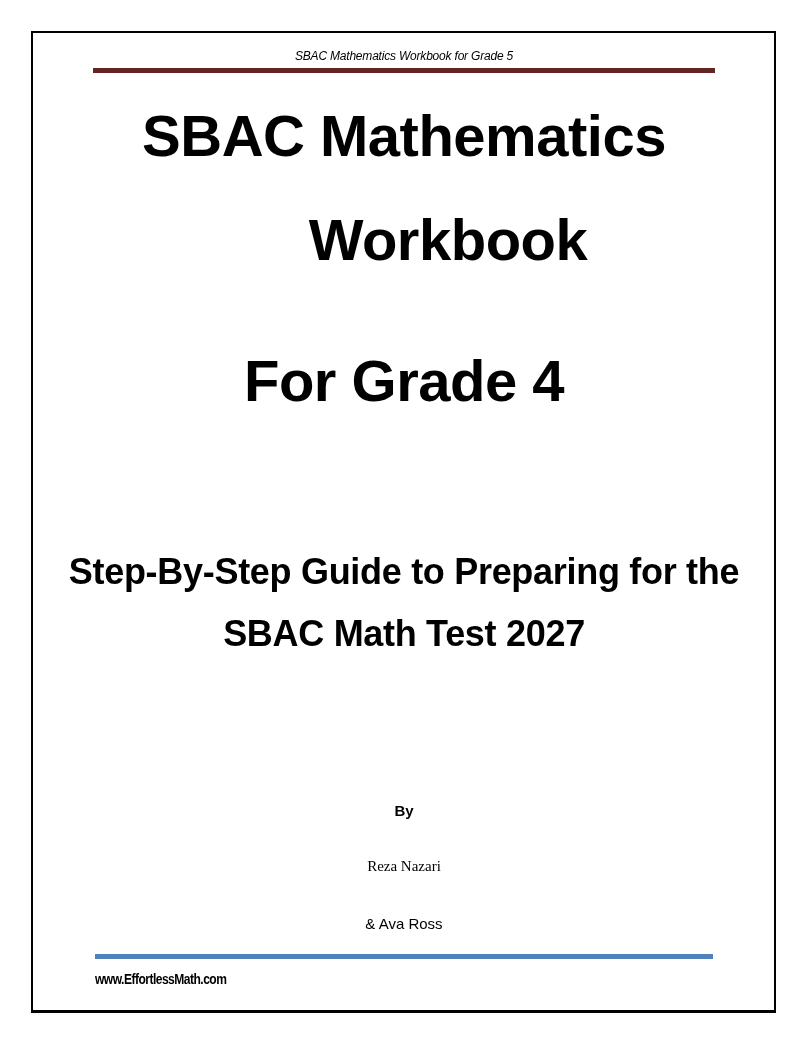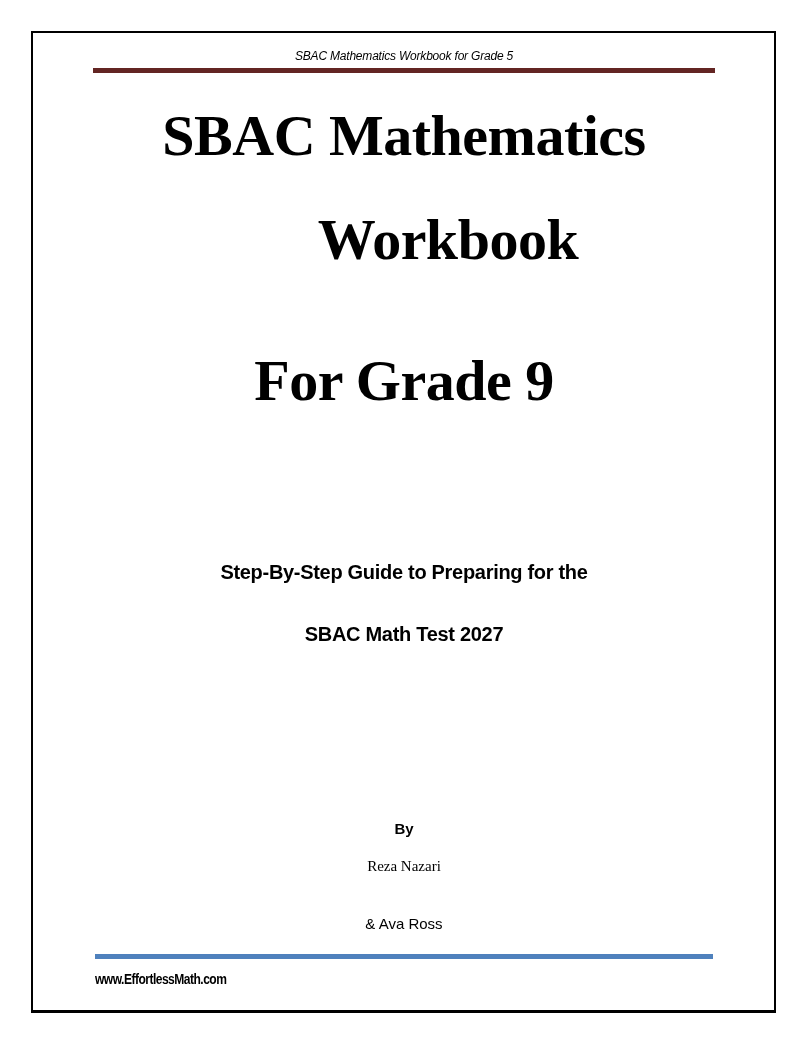"SBAC Mathematics" .title-line { font-family: Liberation Serif, serif -> none }
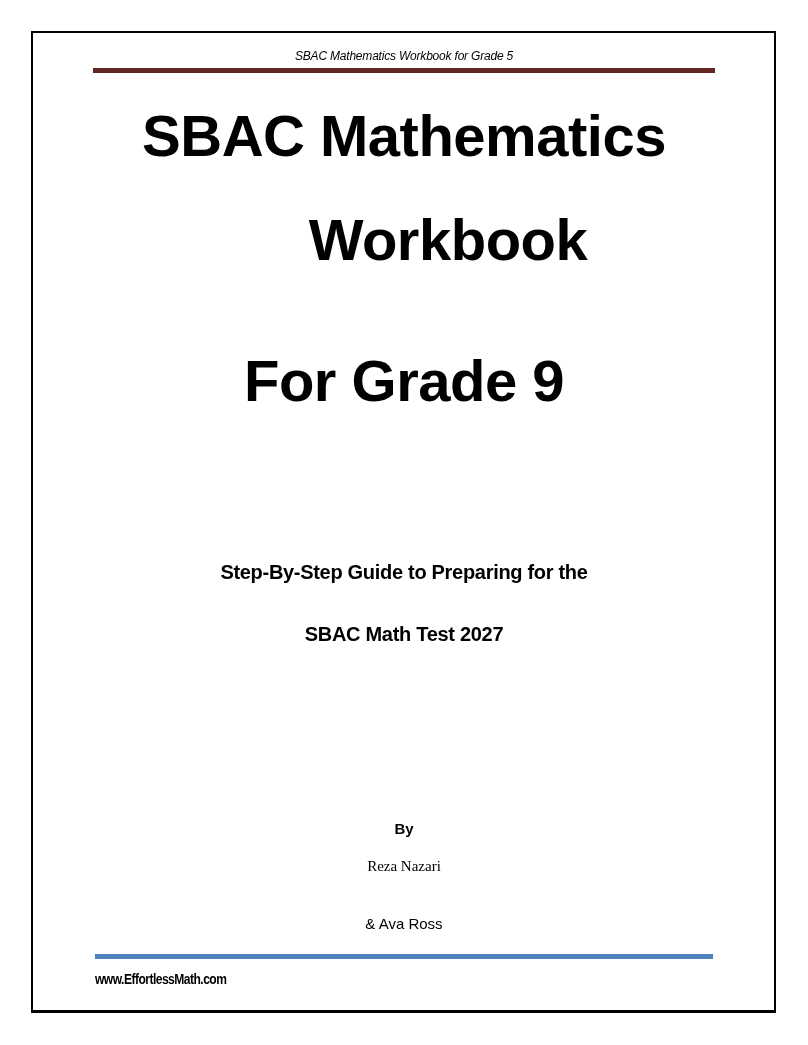"For Grade 9" div.title-line { text: 9 -> 4 }
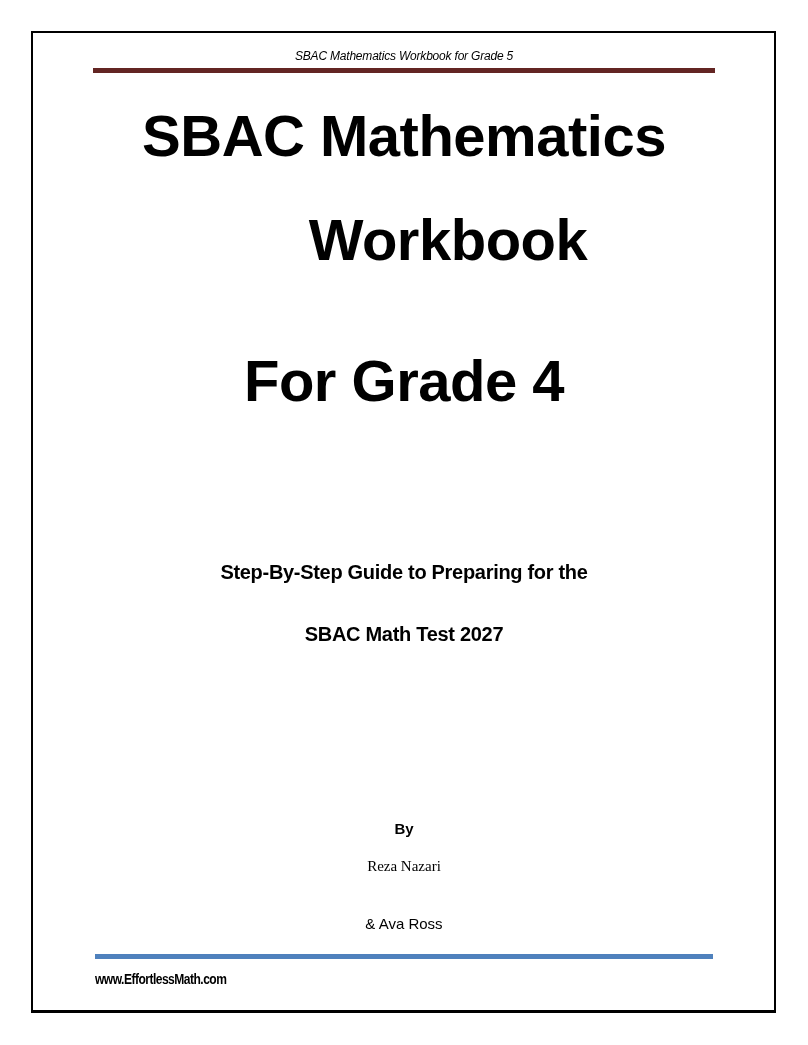"Step-By-Step Guide to Preparing for" .subtitle-line { font-size: 20px -> 36px }
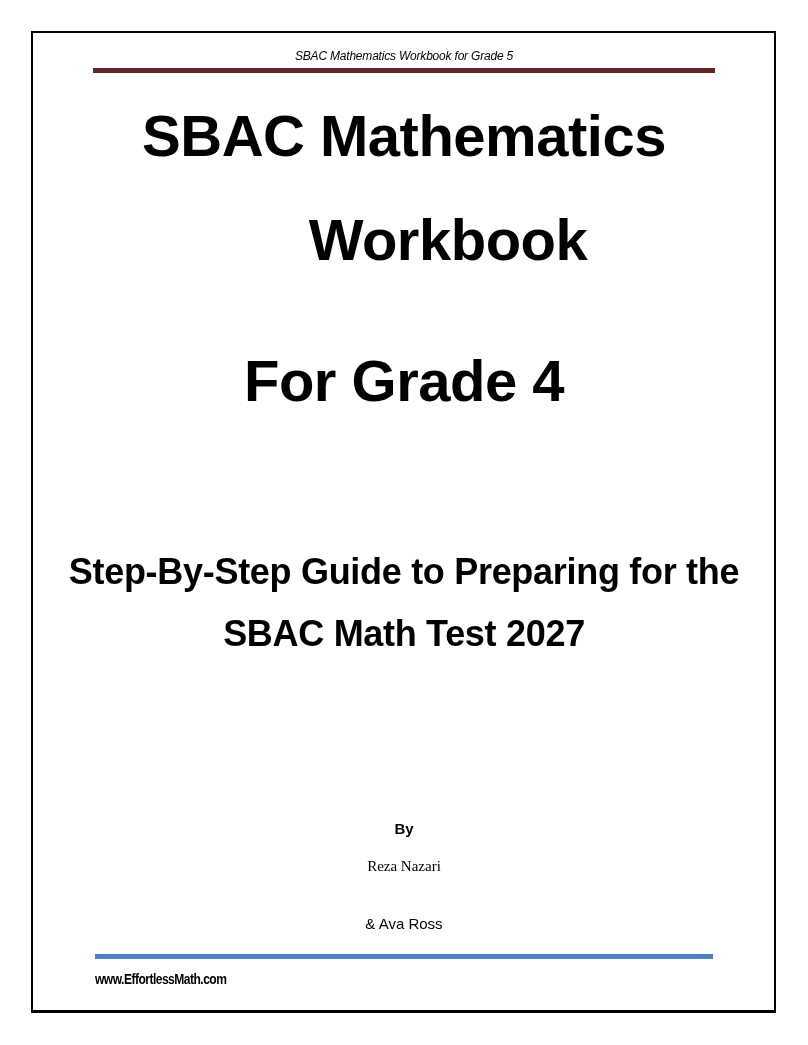"By" .by-label { margin-top: 18px -> none }
